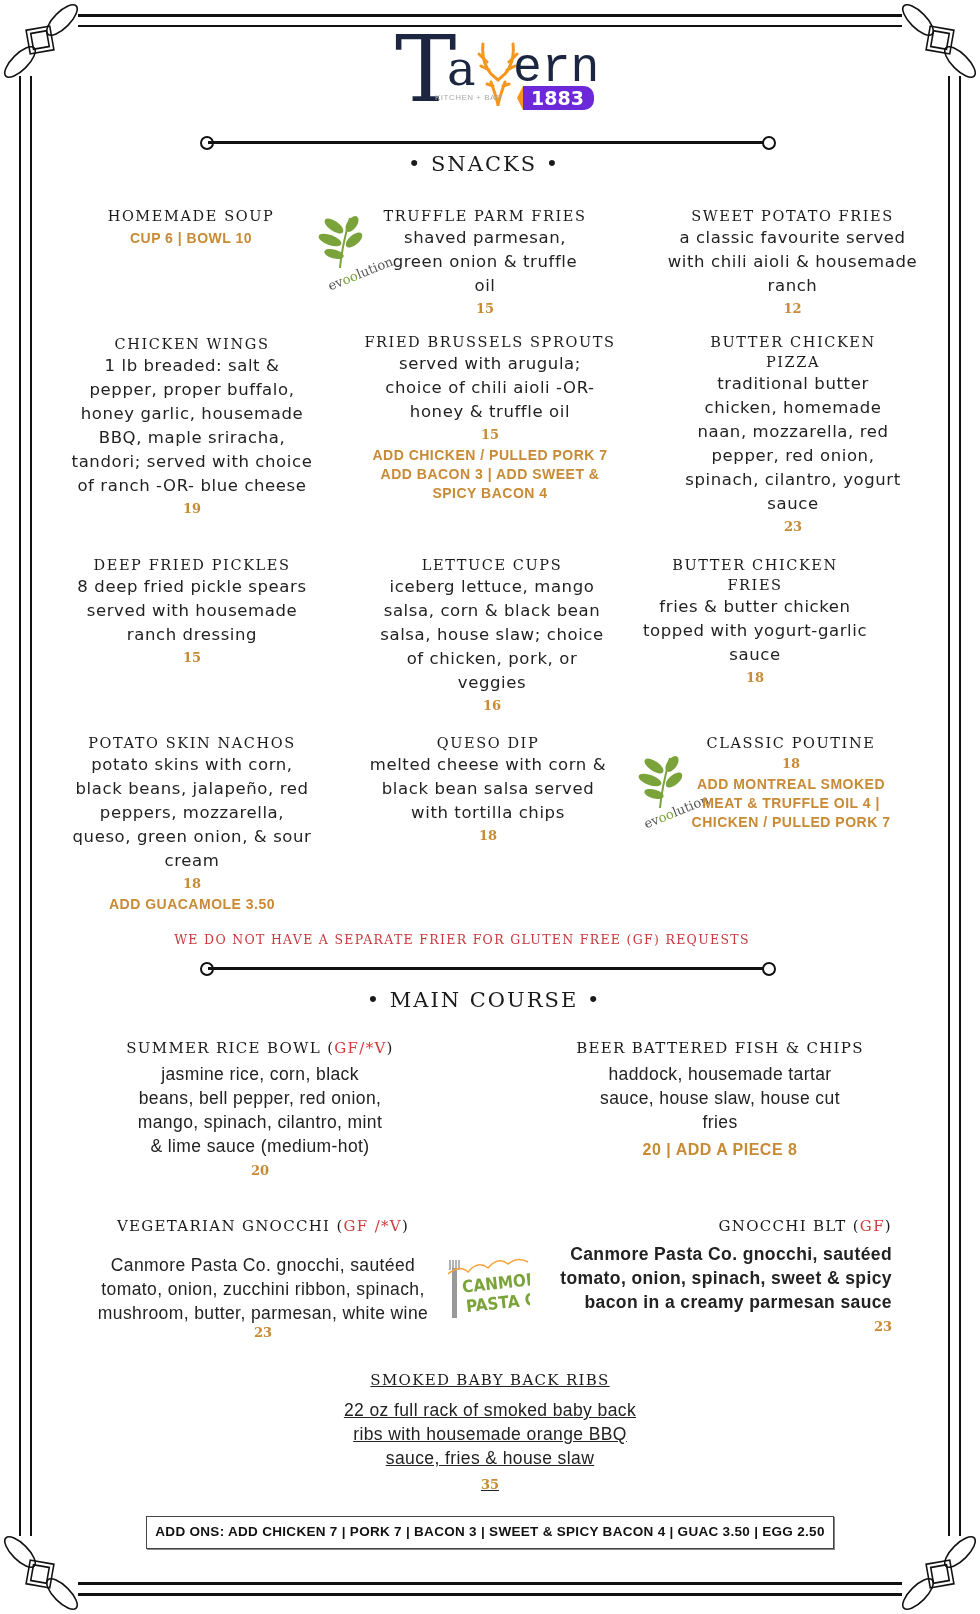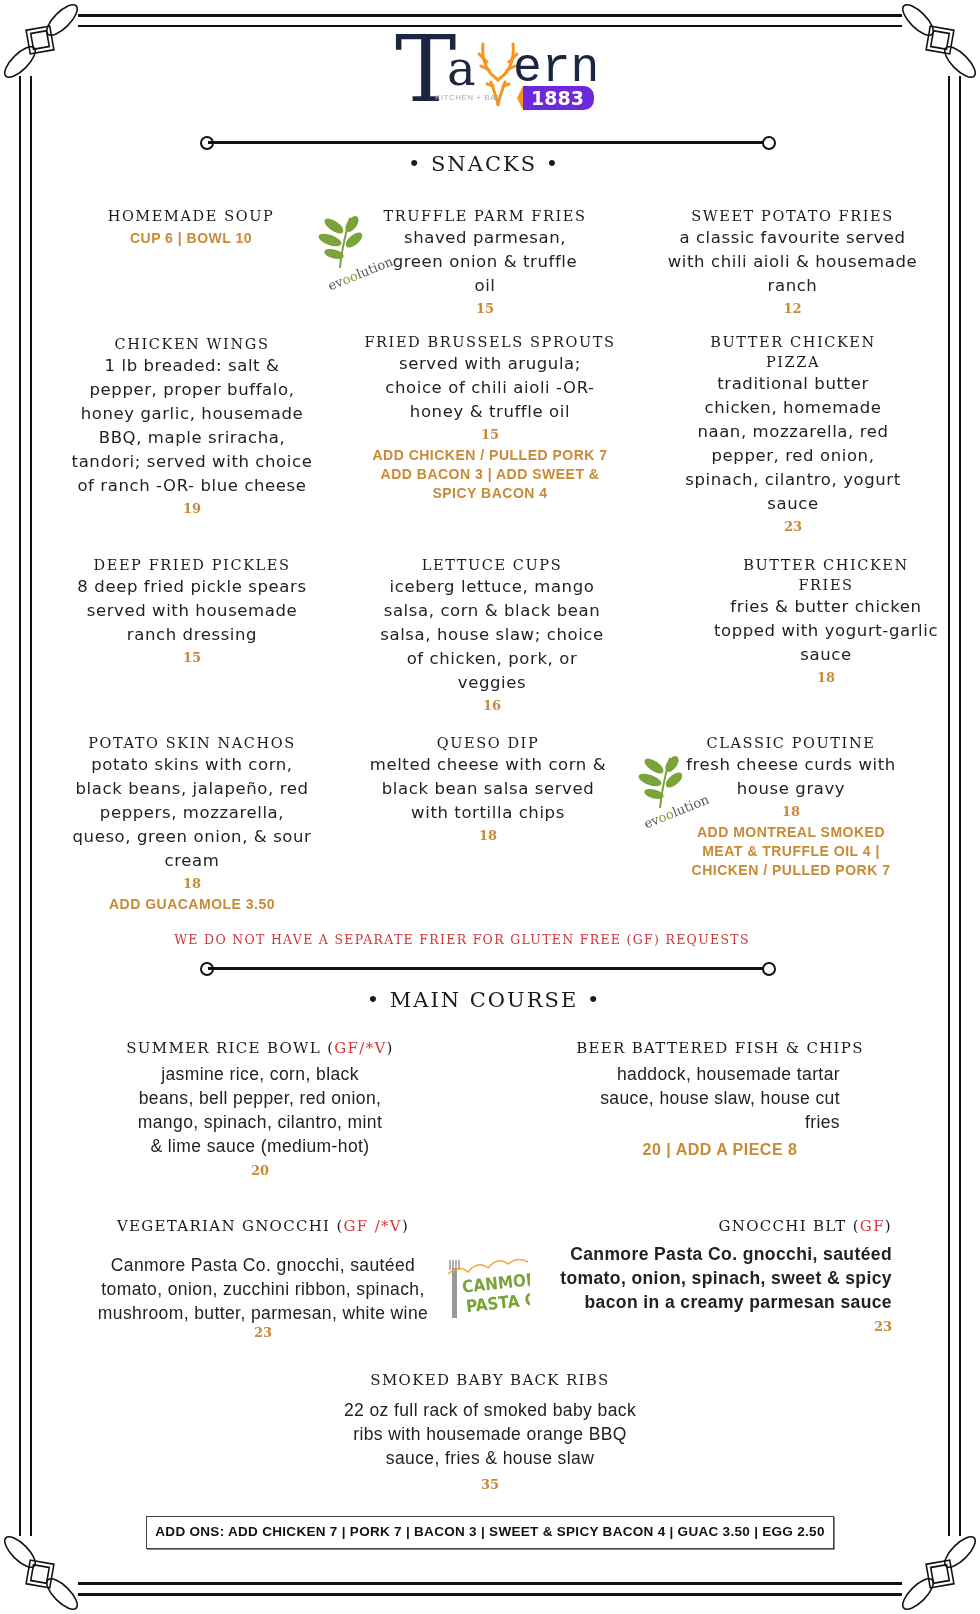"BUTTER CHICKEN FRIES" div.item { left: 703px -> 632px }
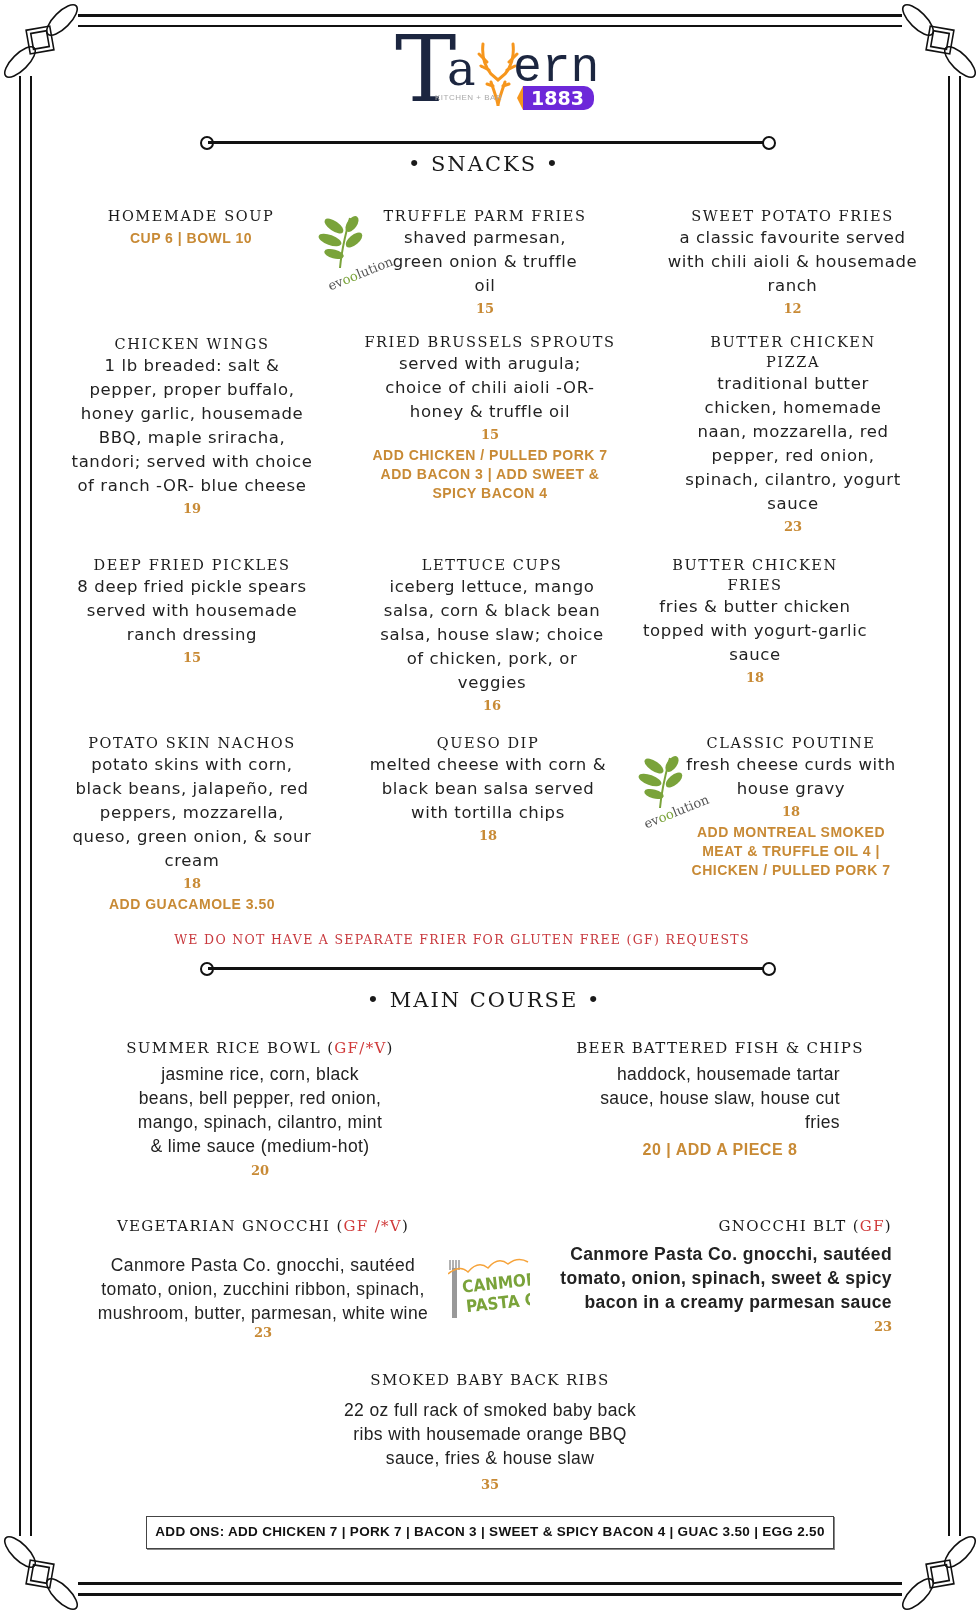"fresh cheese curds with house" div.item-desc { html: <div>fresh cheese curds with house gravy</div> -> none }
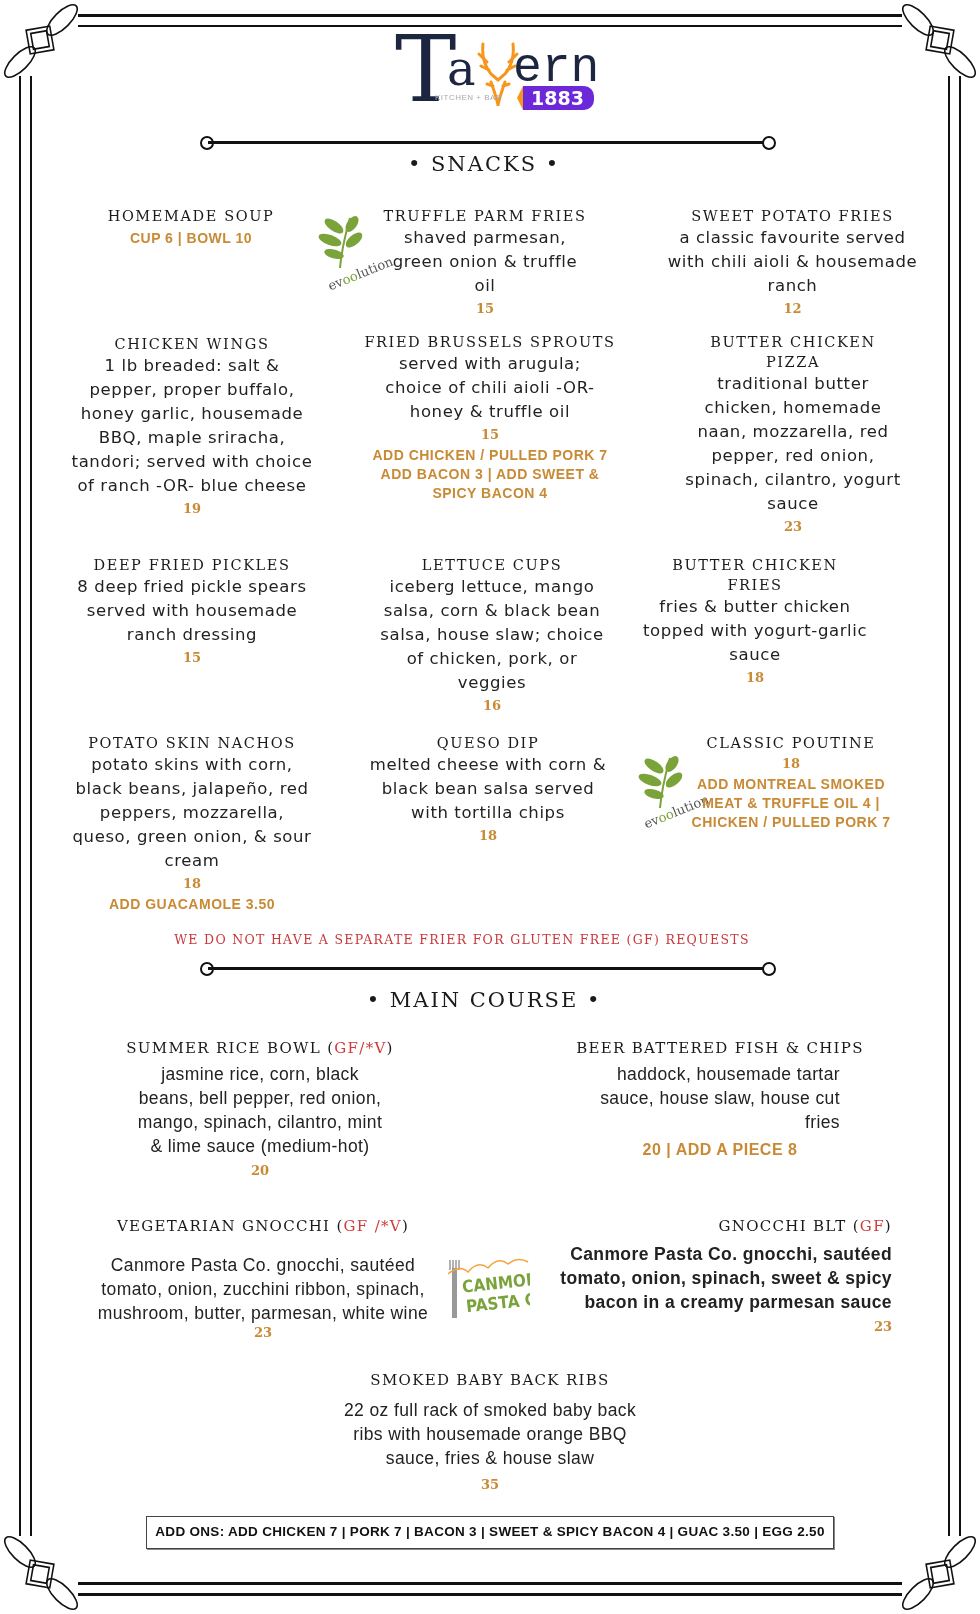"haddock, housemade tartar sauce, house" div.item-desc { text-align: right -> none }
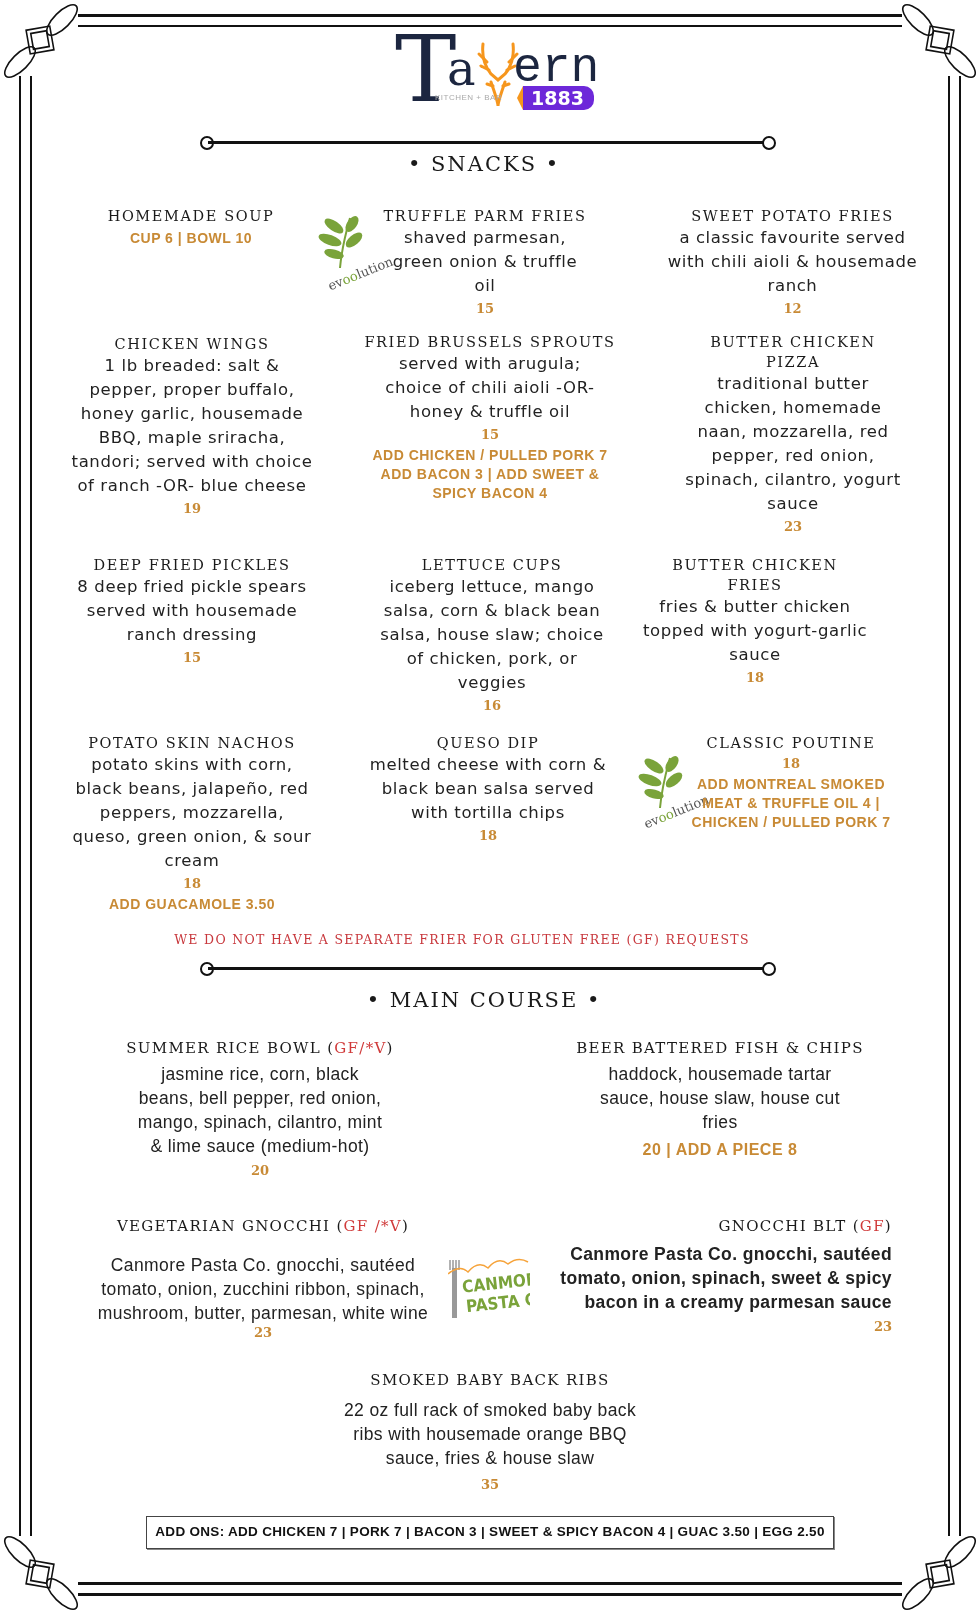"SMOKED BABY BACK RIBS" div.item { text-decoration: none -> underline }
